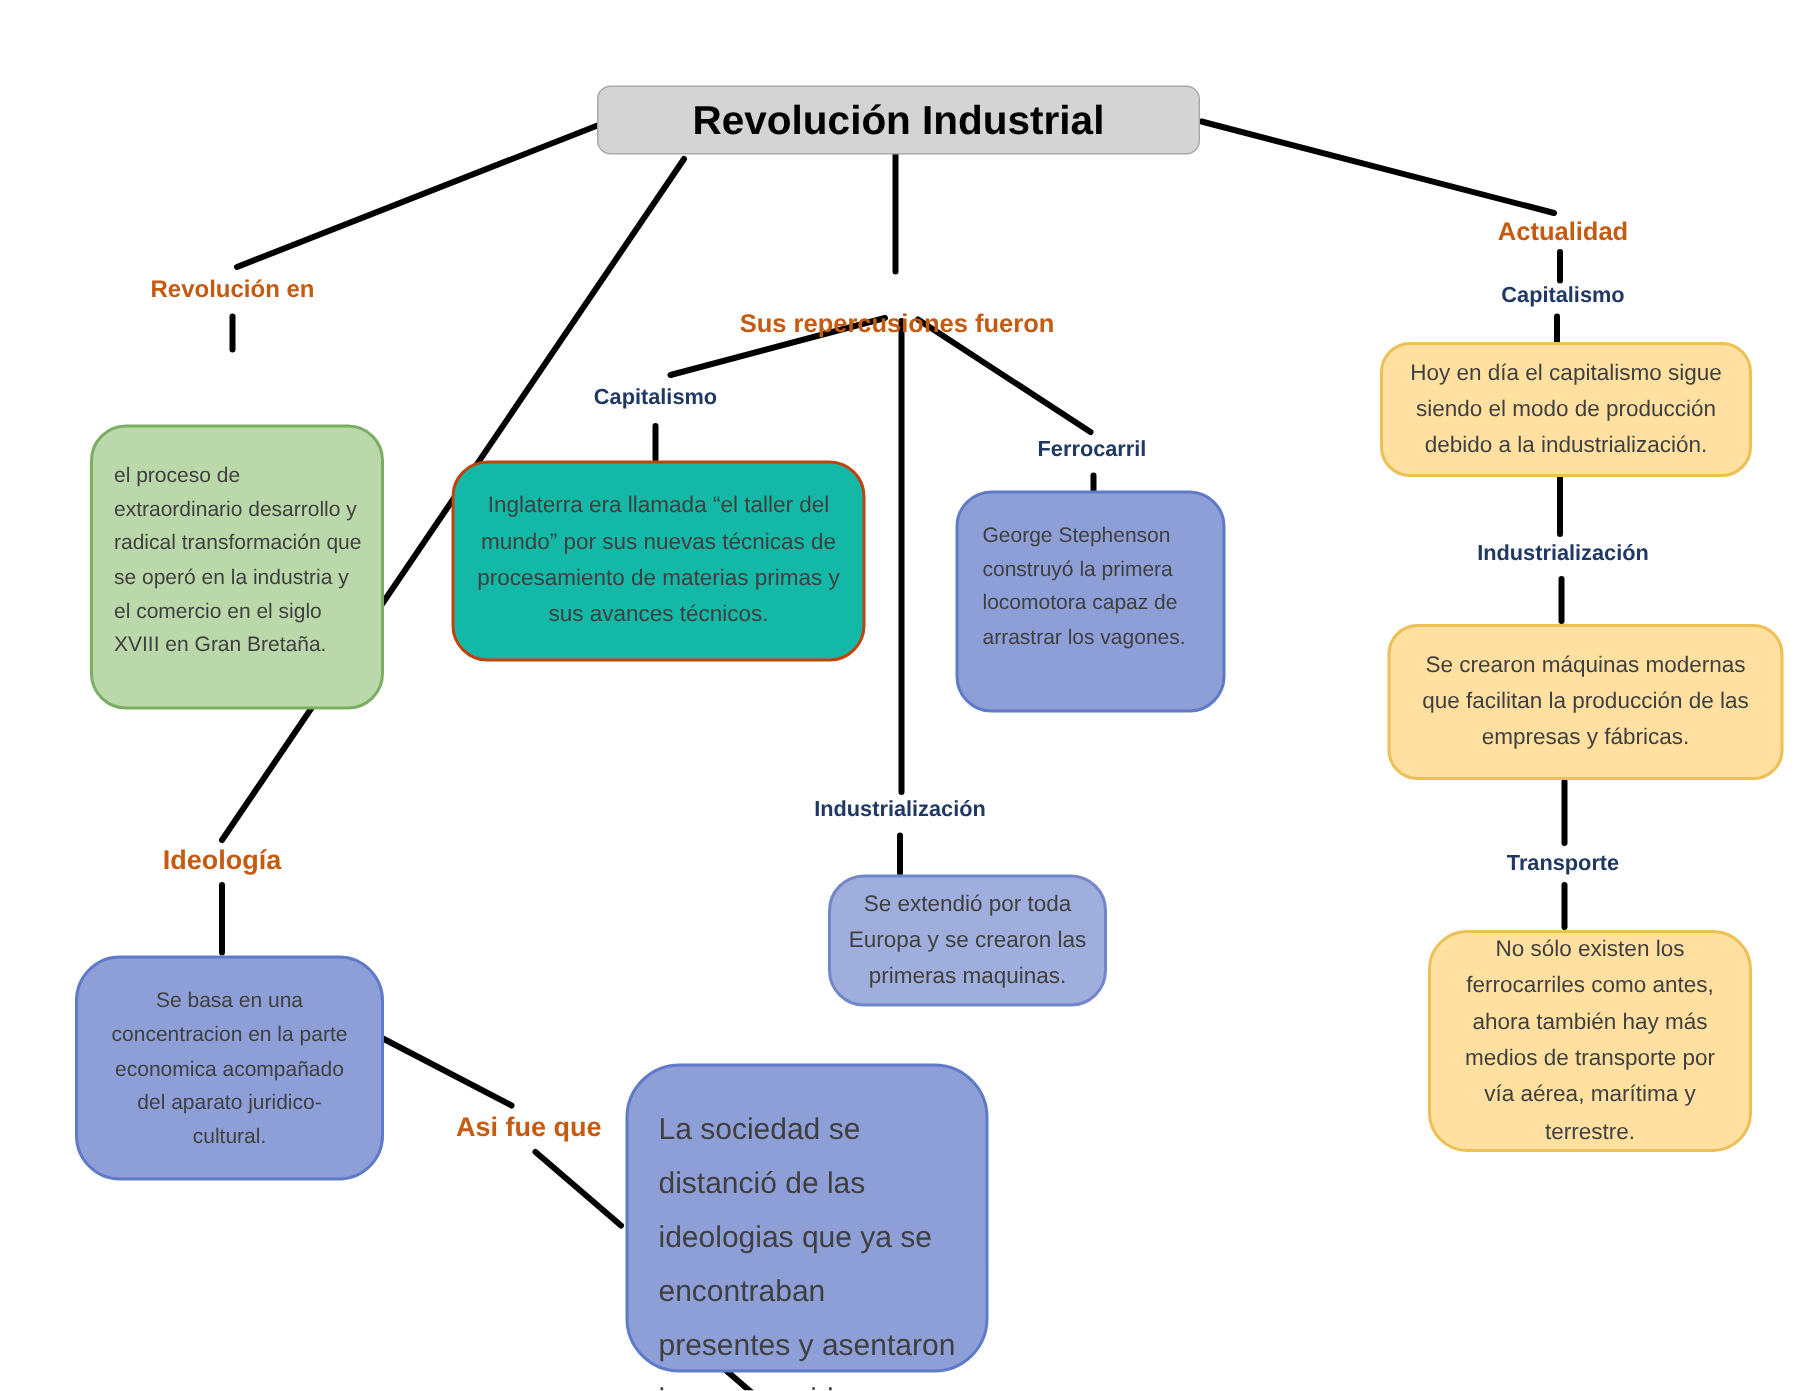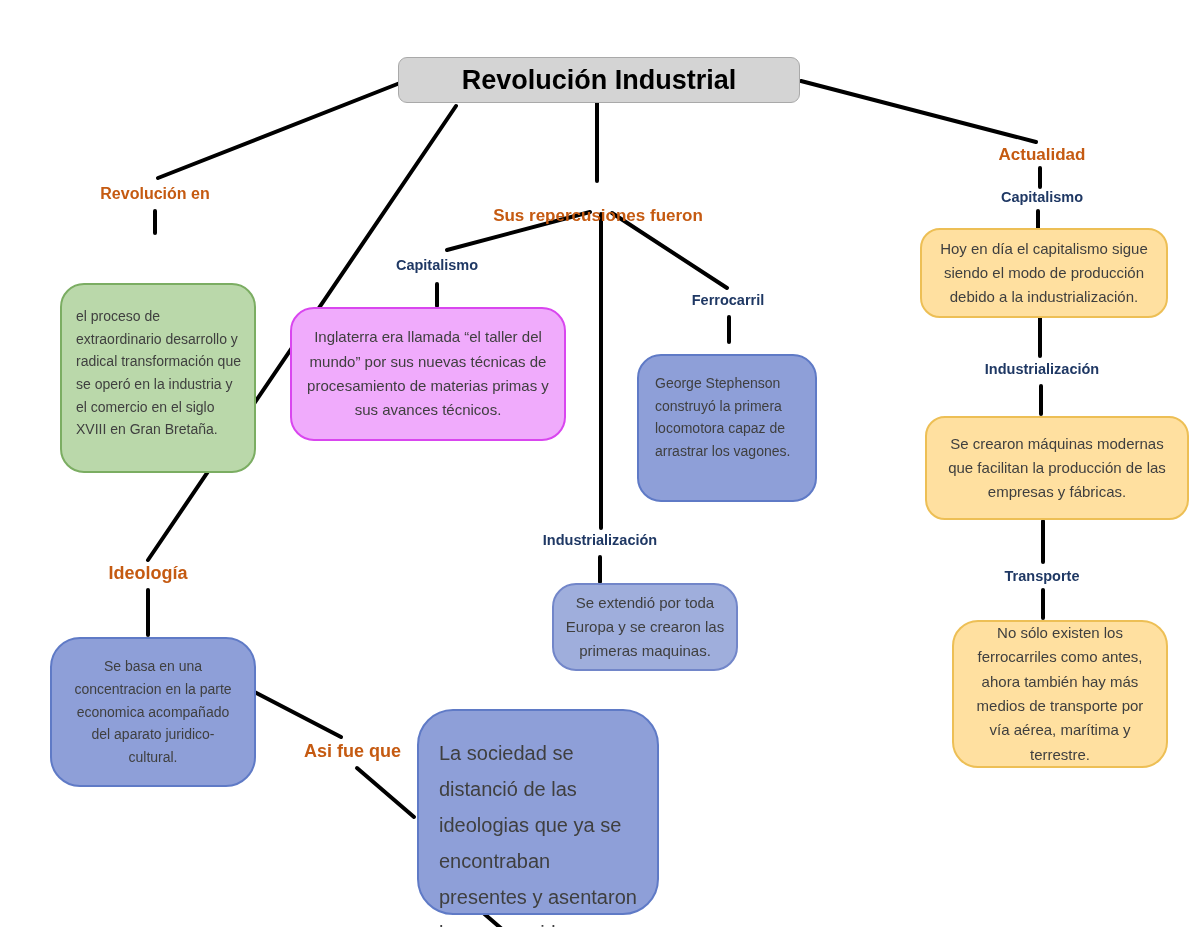"Inglaterra era llamada “el taller" .ltblue { background: #f0abfc -> #14b8a6; border: 2px solid #d946ef -> 2px solid #c2410c; margin-left: none -> 11px }
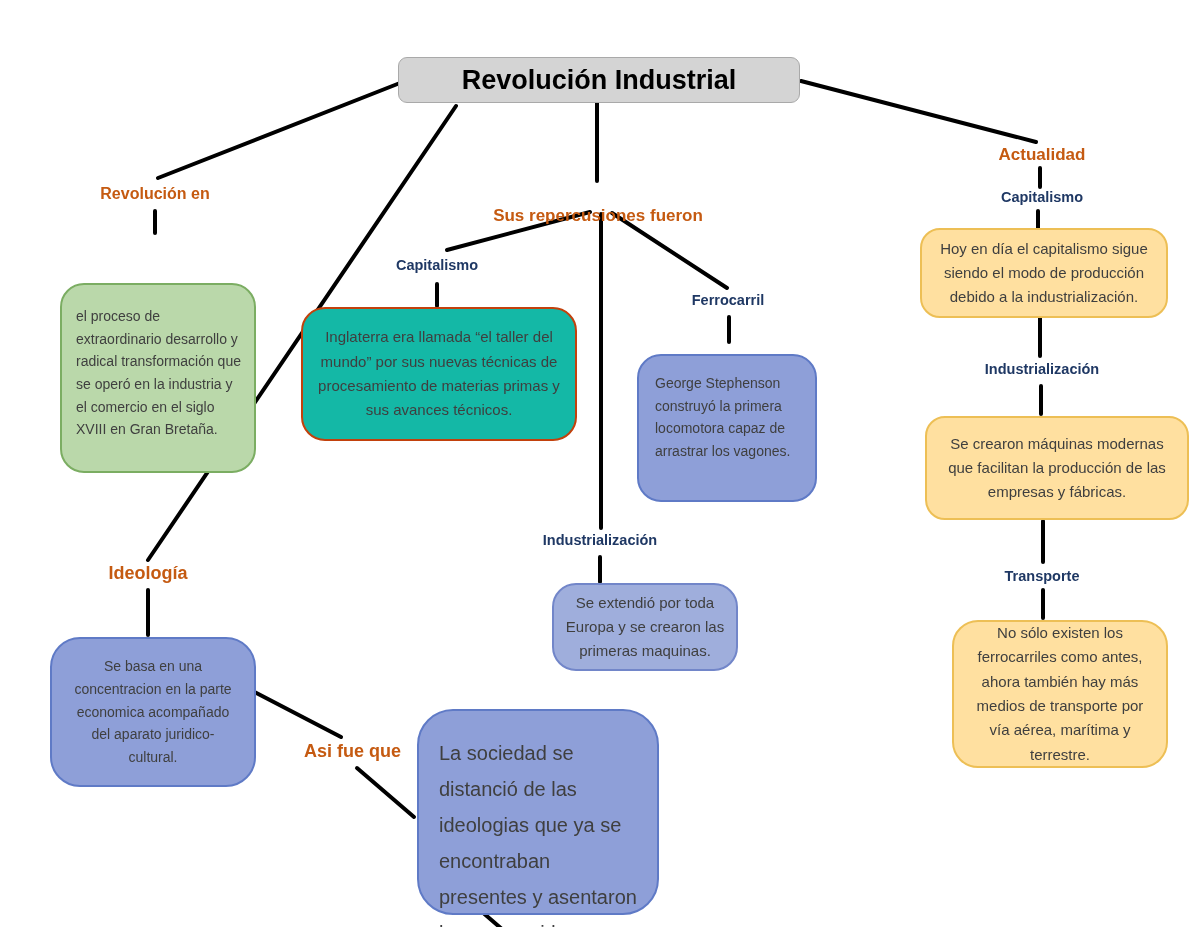"George Stephenson construyó la primera" div.node { top: 354px -> 327px }
